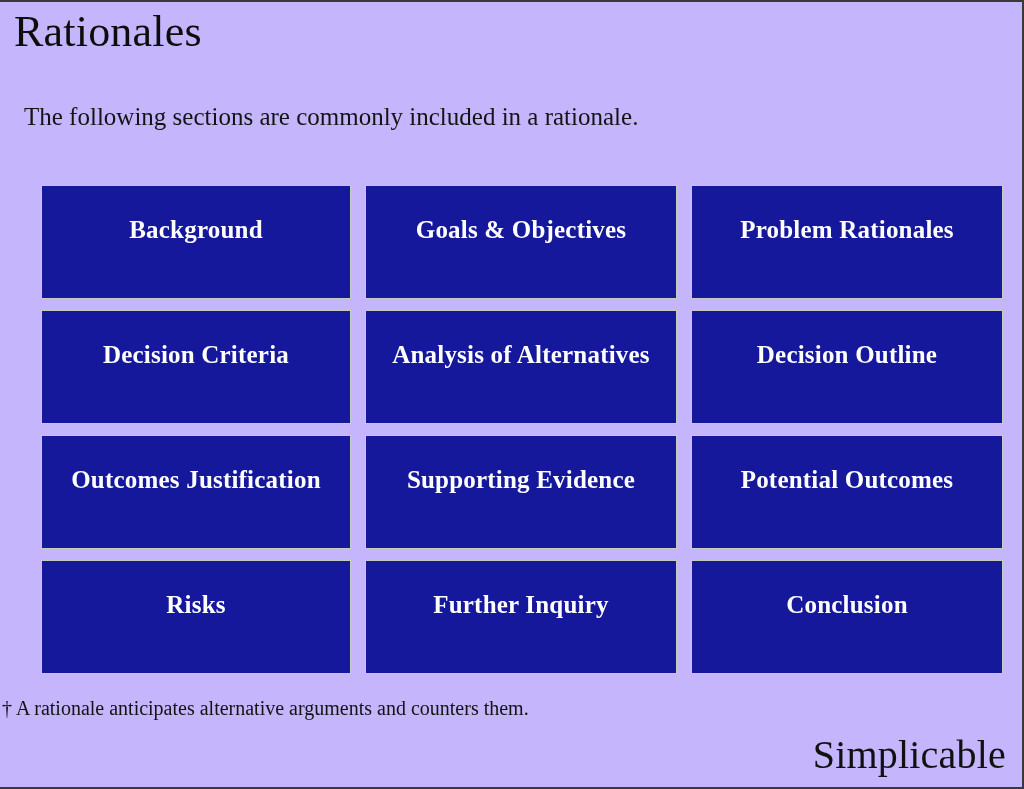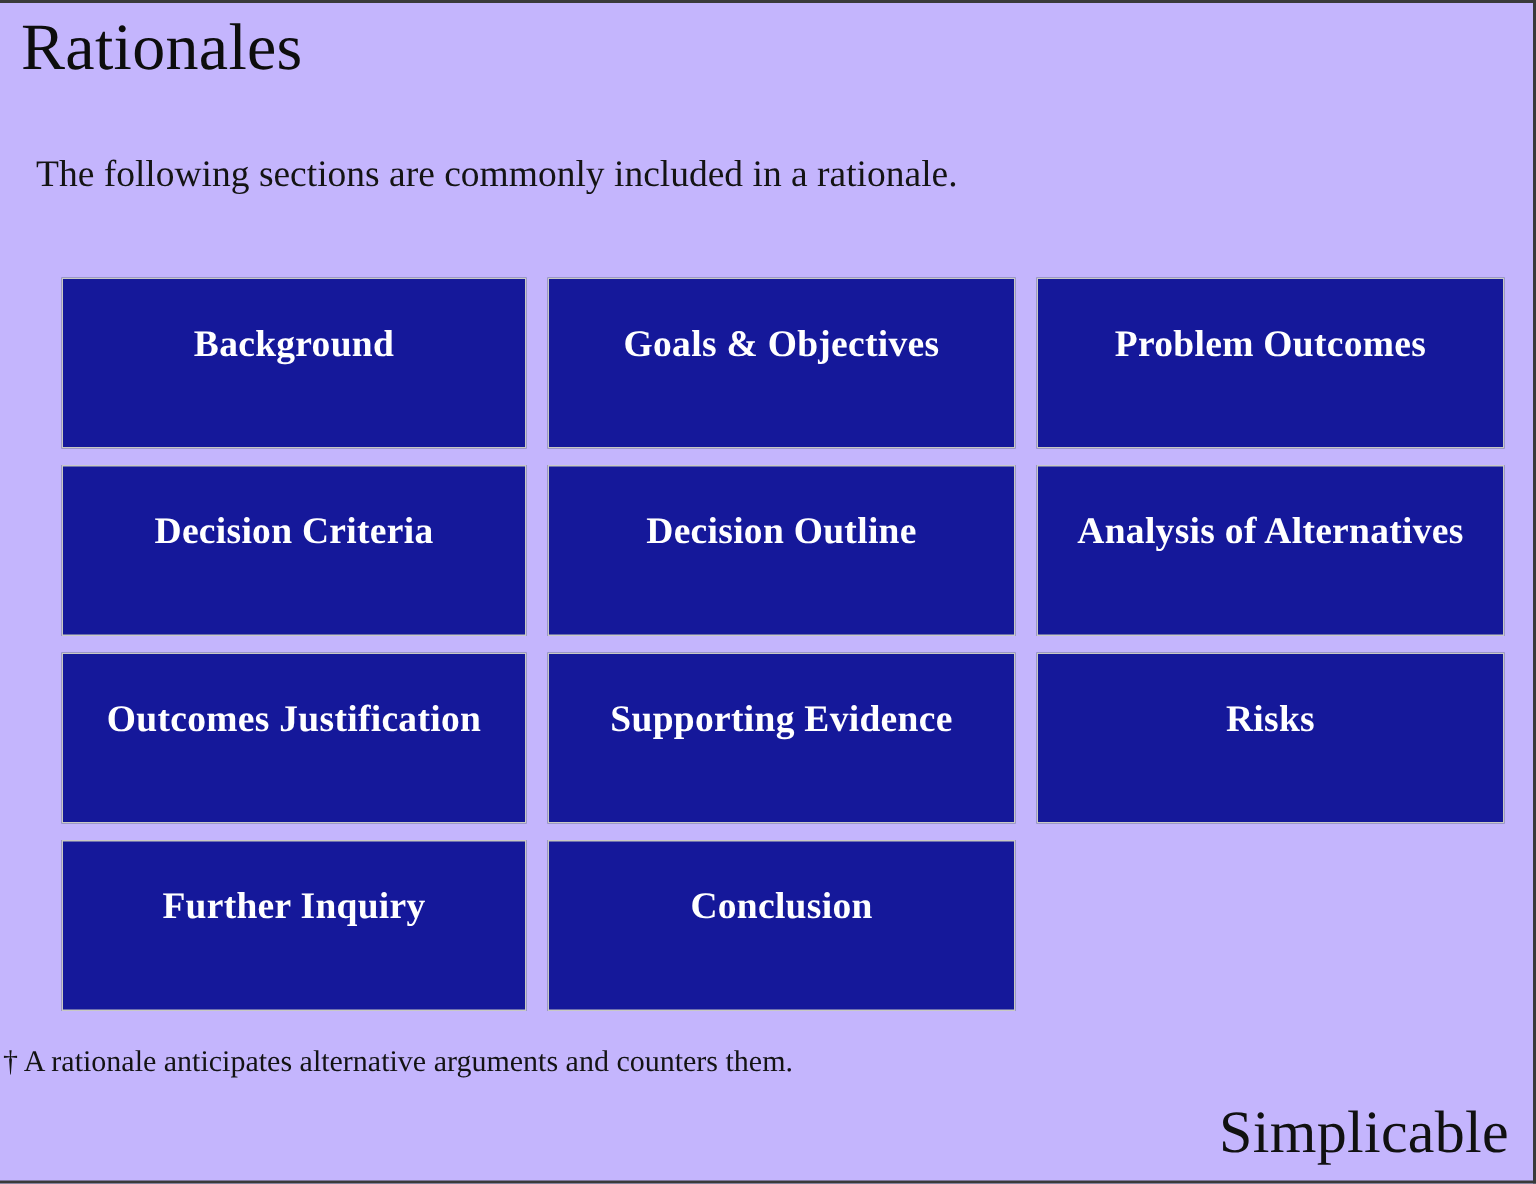"Problem Outcomes" span.cell-label { text: Outcomes -> Rationales }
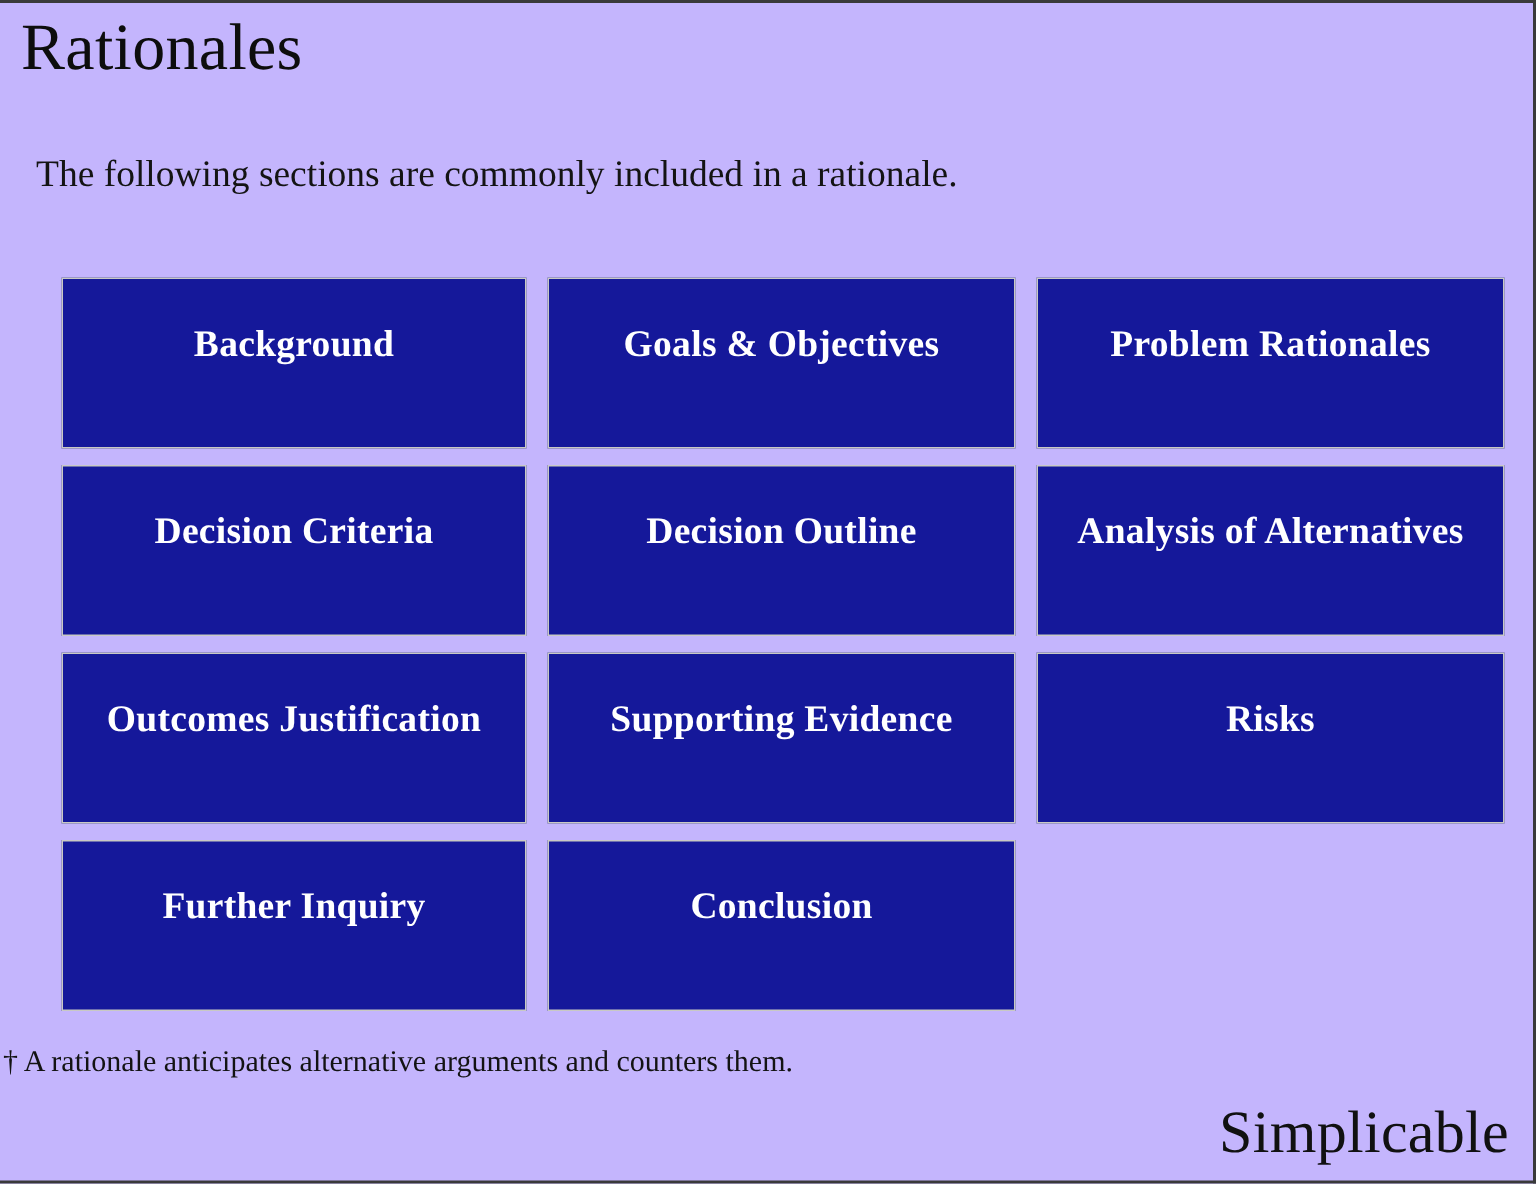"Decision Outline" div.cell { order: before "Analysis of Alternatives" -> after "Analysis of Alternatives" }
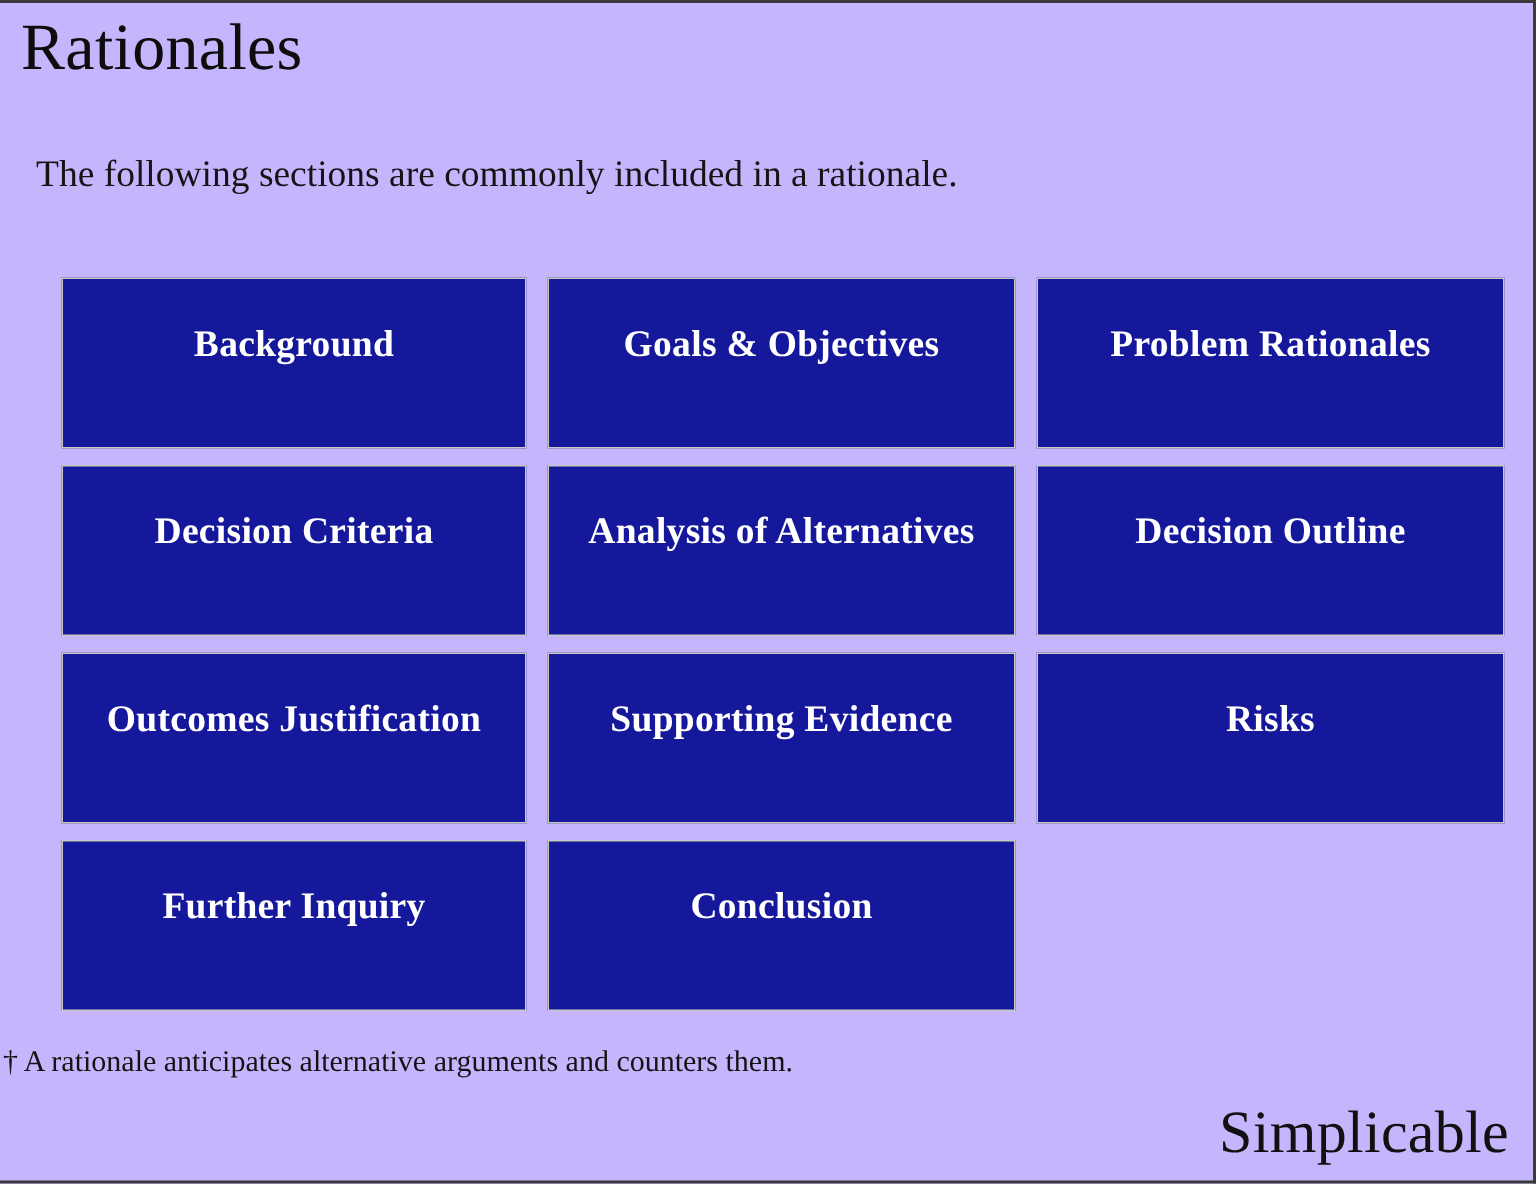"Potential Outcomes" div.cell { html: none -> <div> <span>Potential Outcomes</span> </div> }
